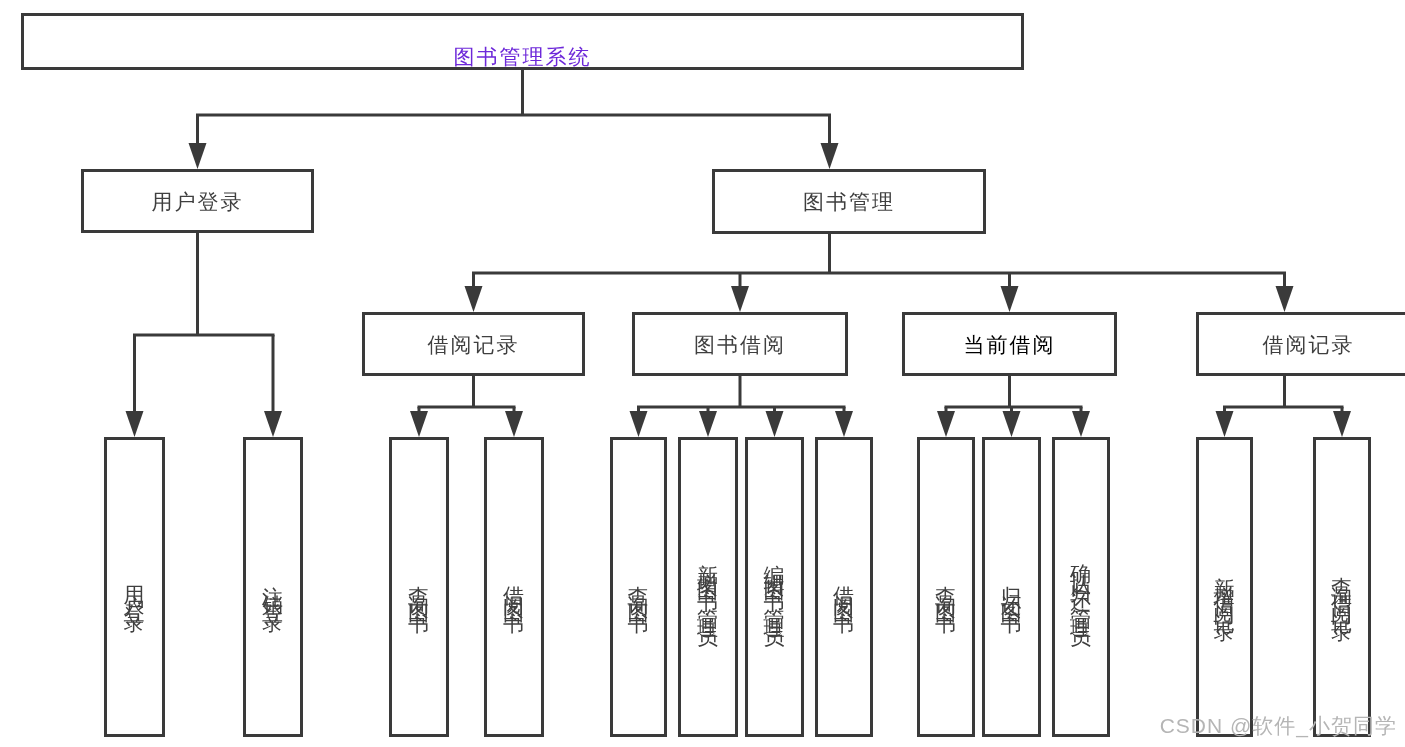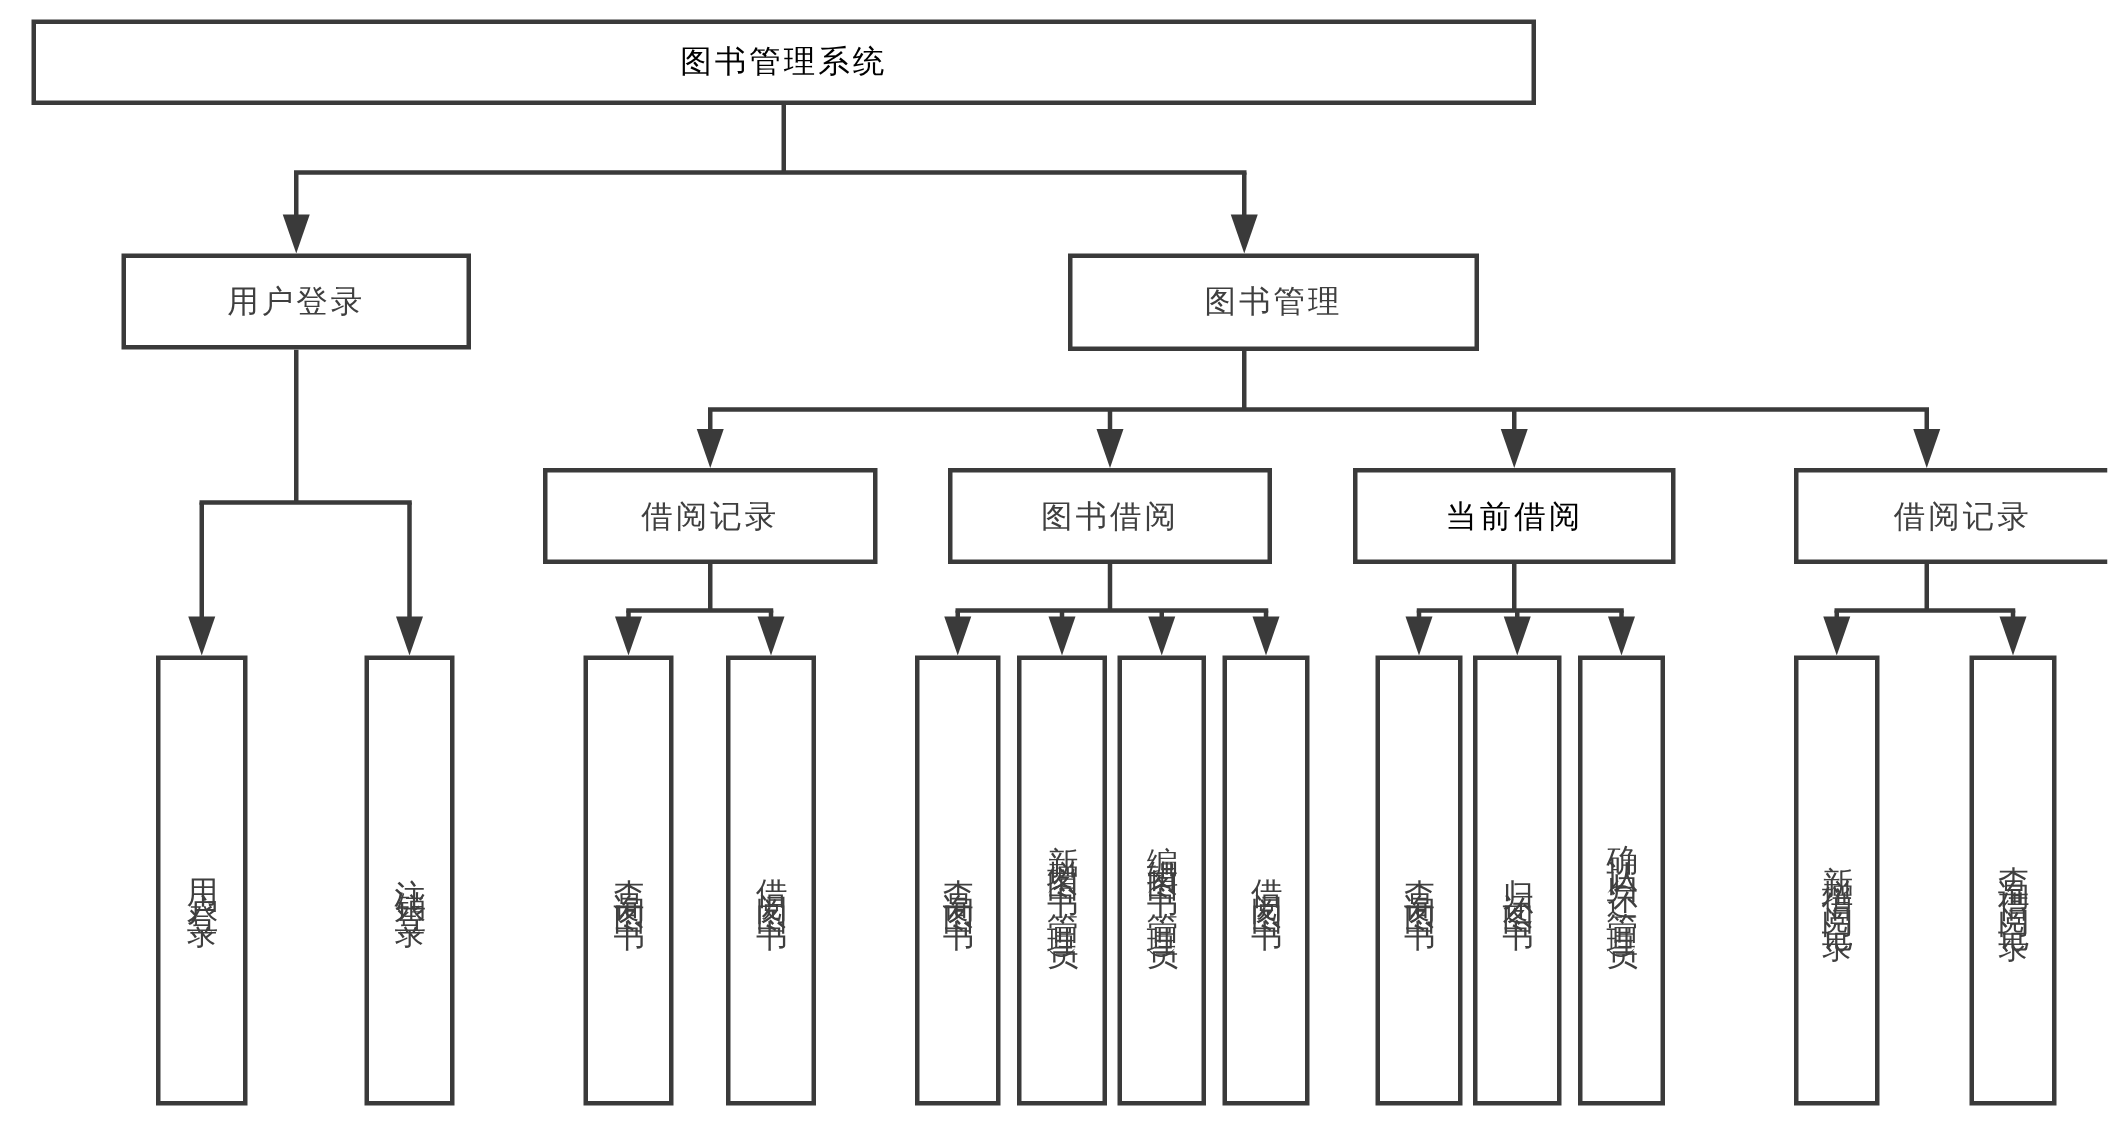"图书管理系统" div.node { align-items: none -> flex-end; color: #000000 -> #6d28d9 }
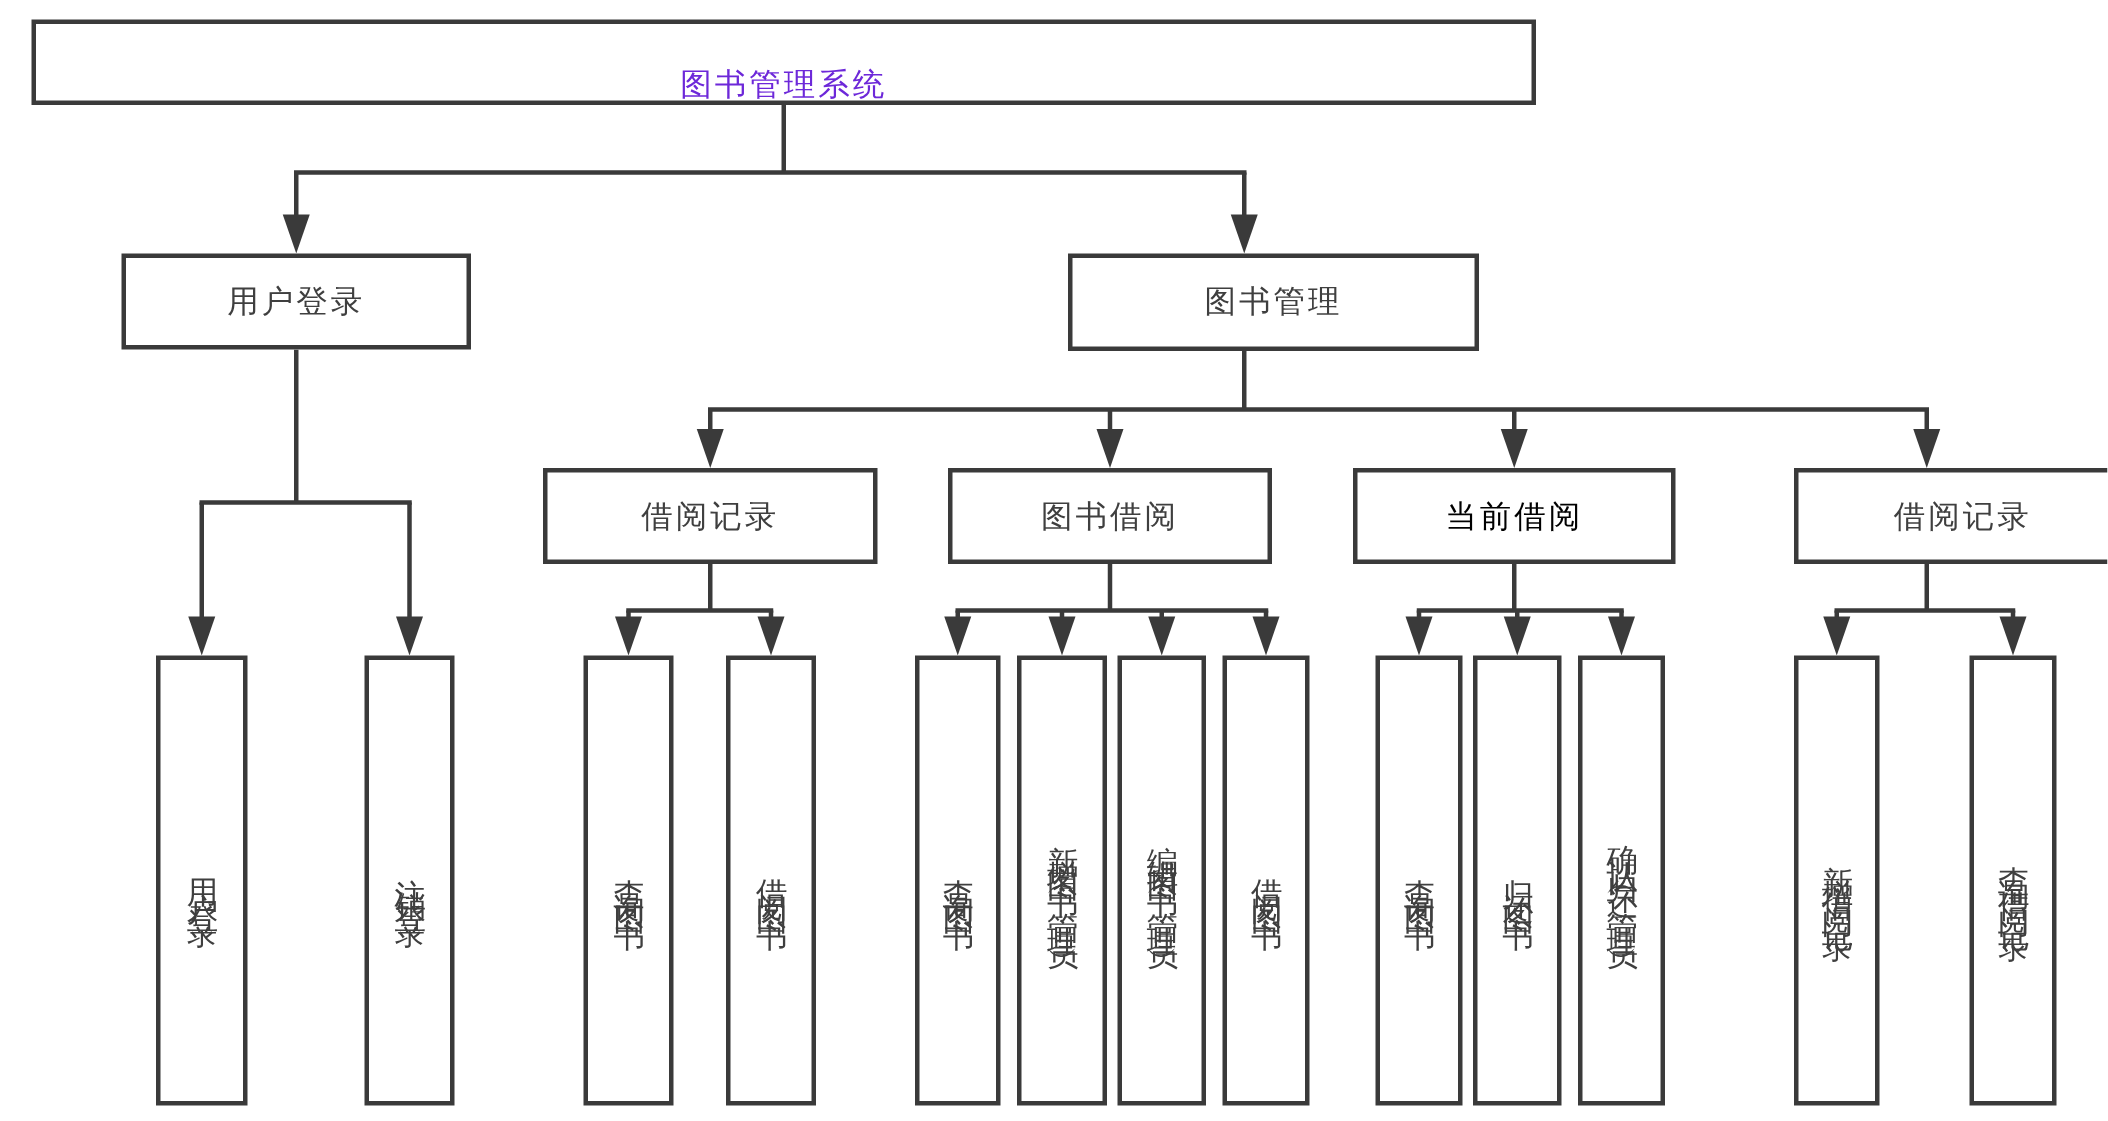"CSDN @软件_小贺同学" div.watermark { html: none -> <div>CSDN @软件_小贺同学</div> }
